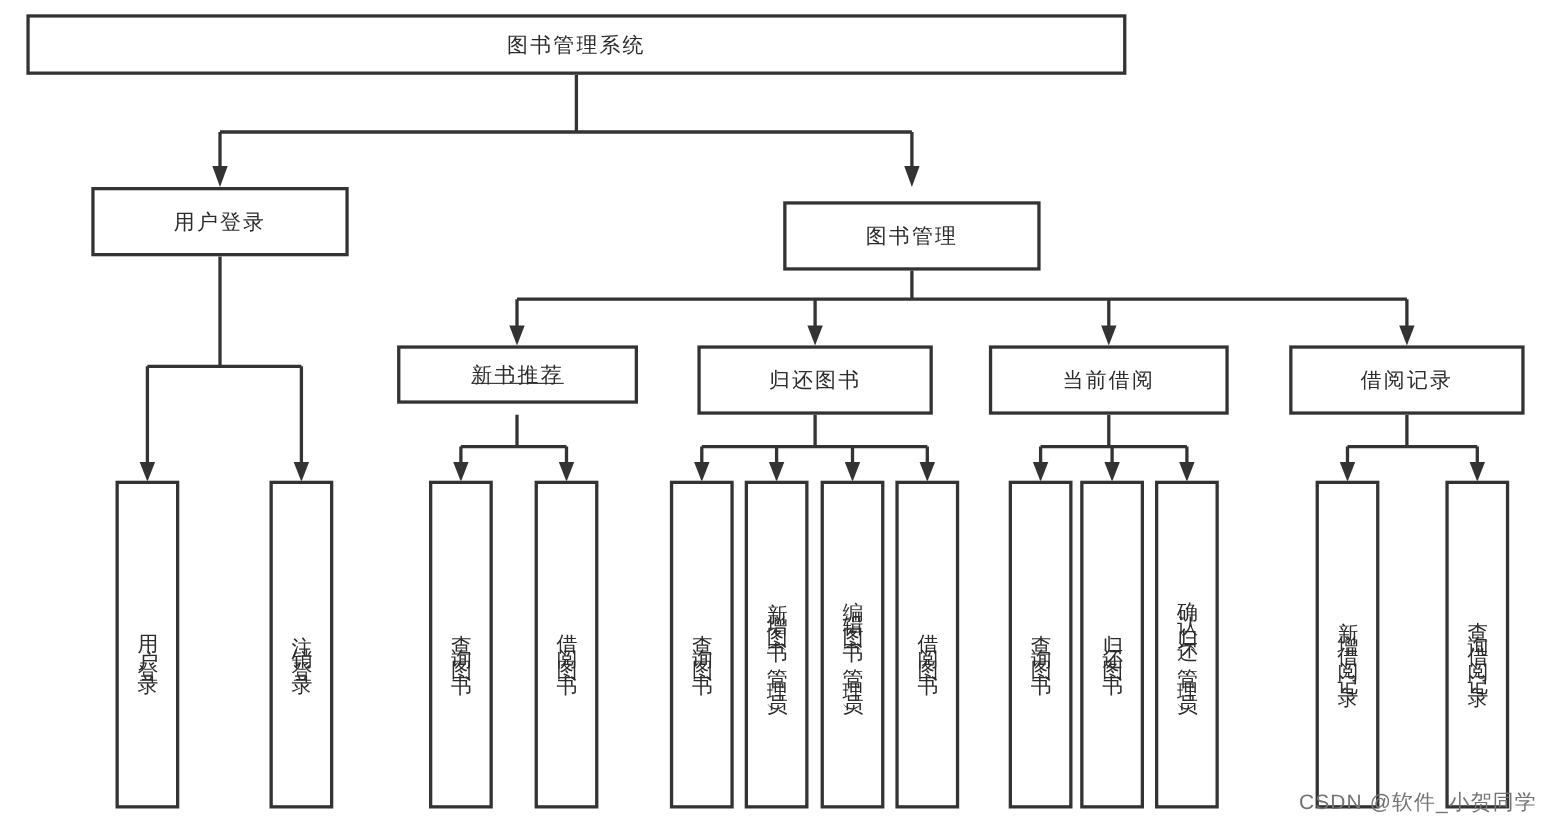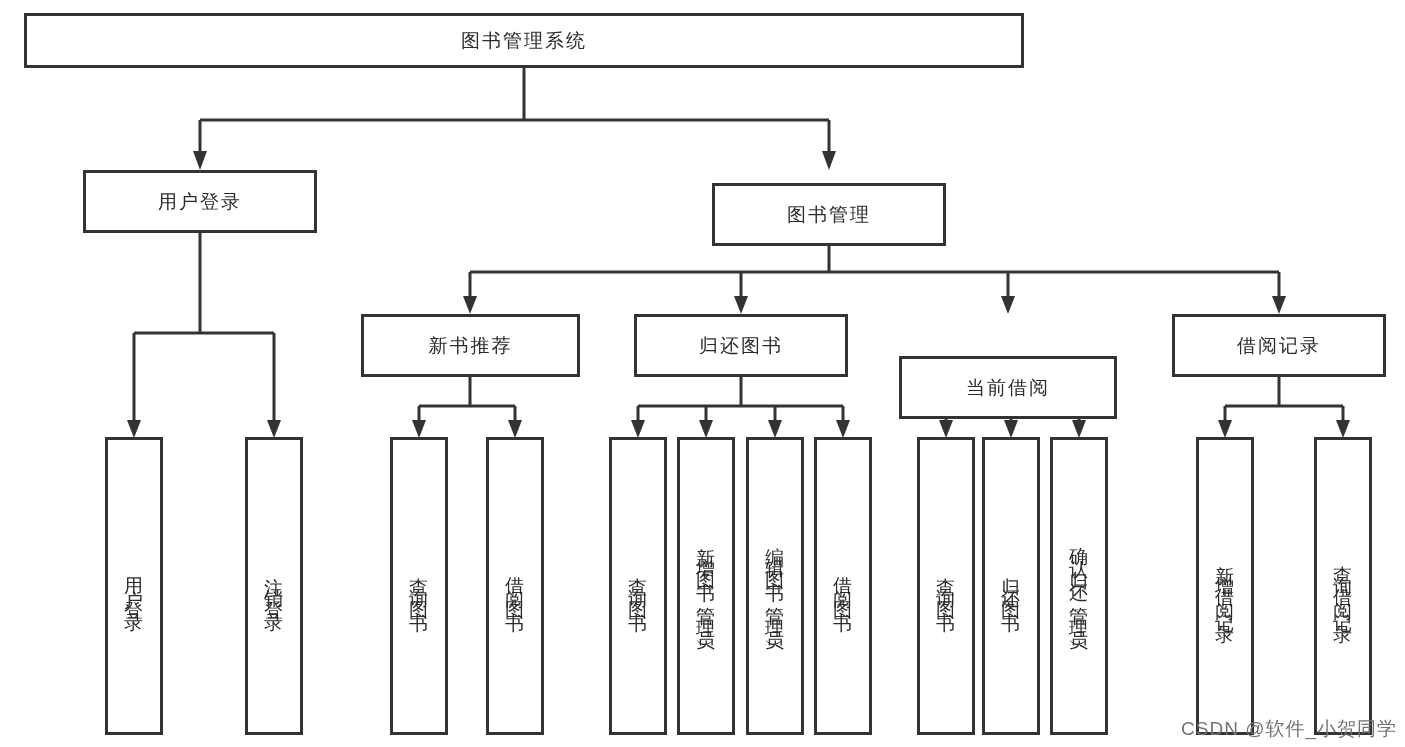"新书推荐" div.node { height: 63px -> 53px; text-decoration: none -> underline }
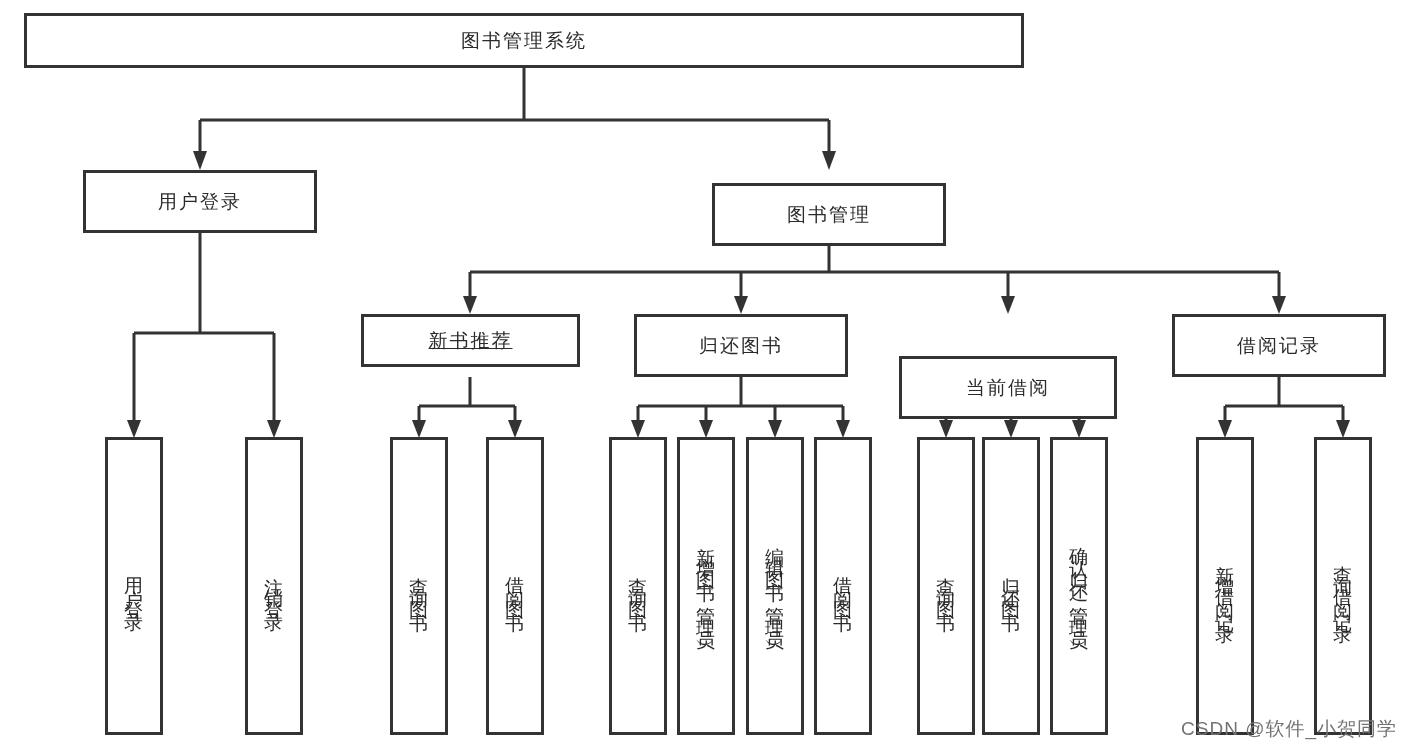"当前借阅" div.node { margin-top: 42px -> none }
